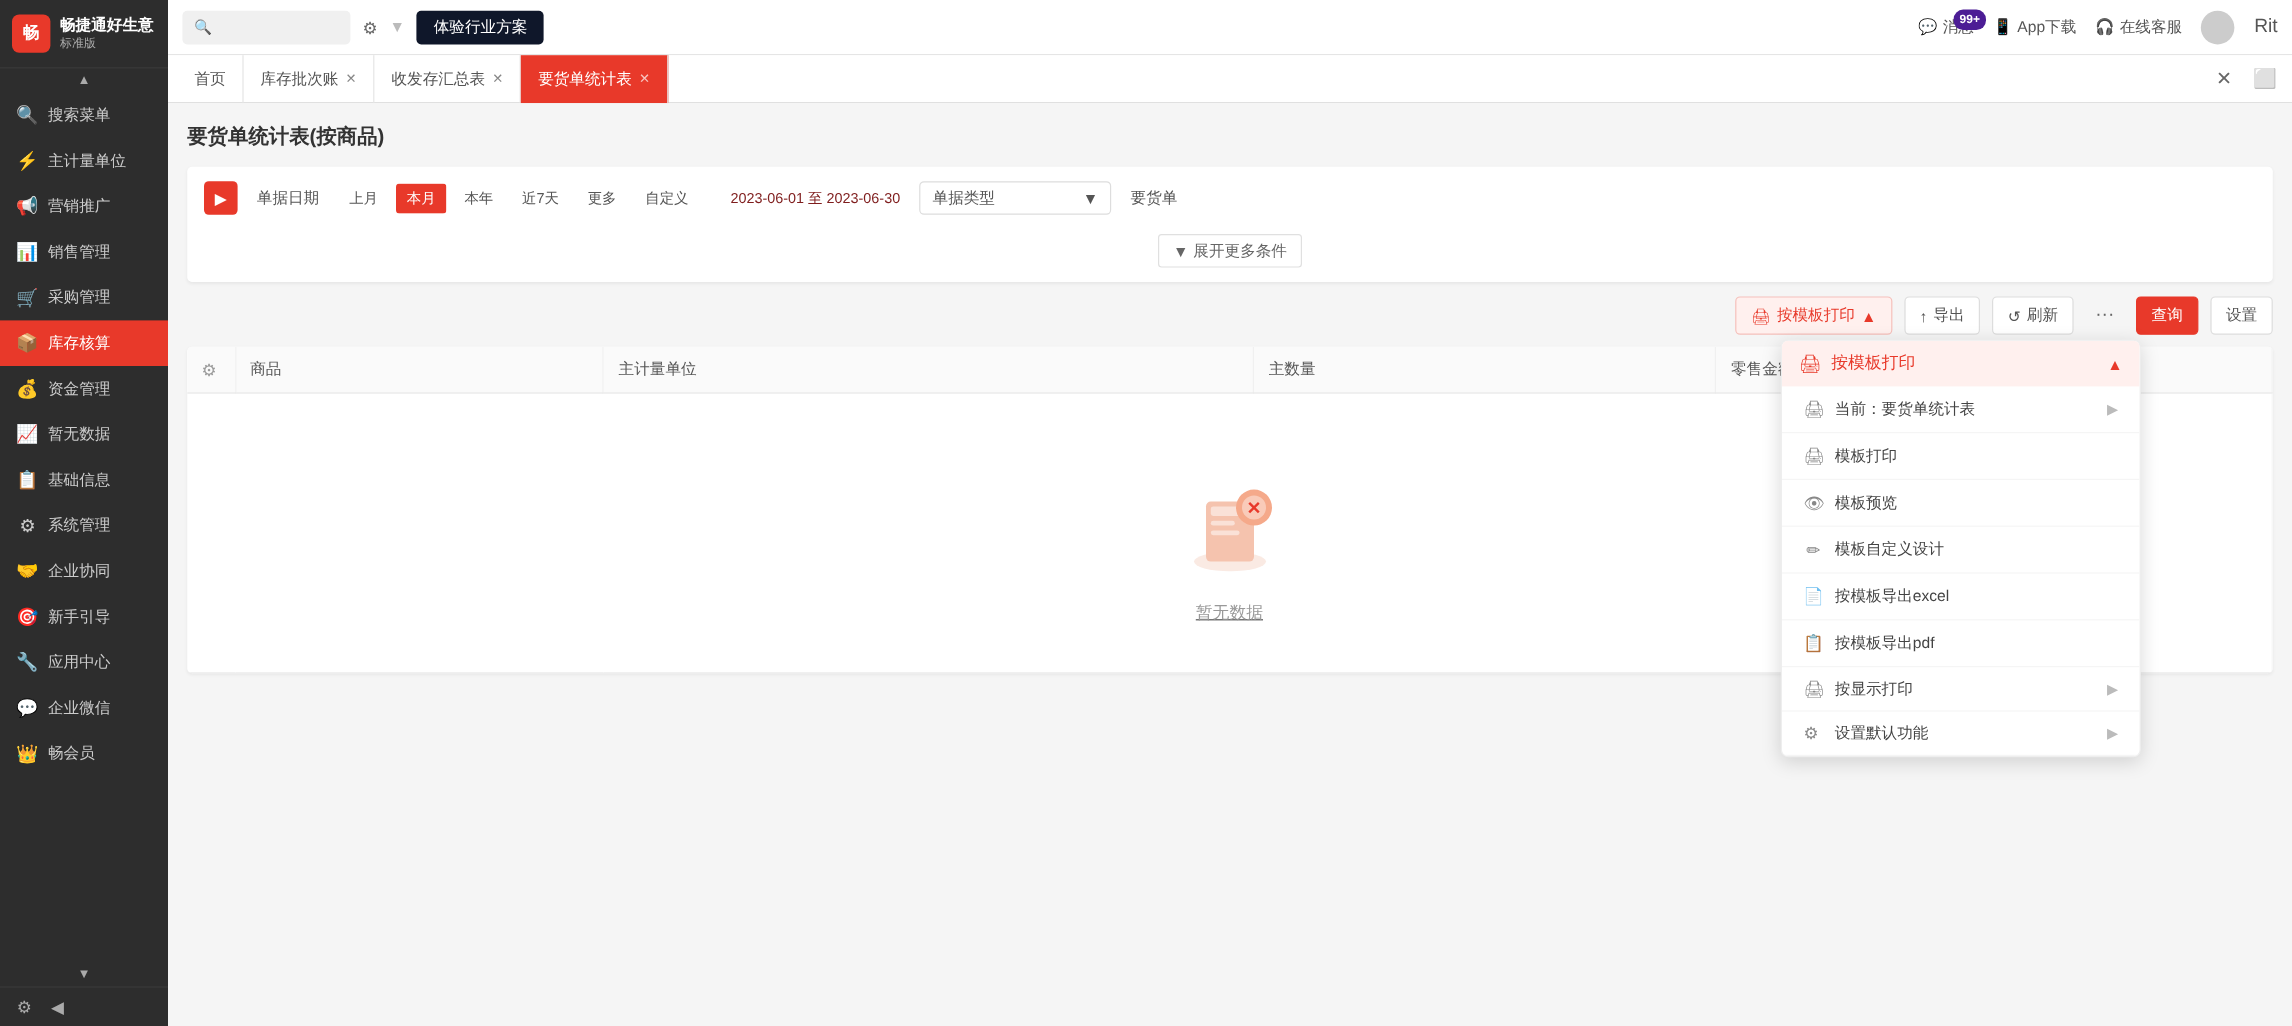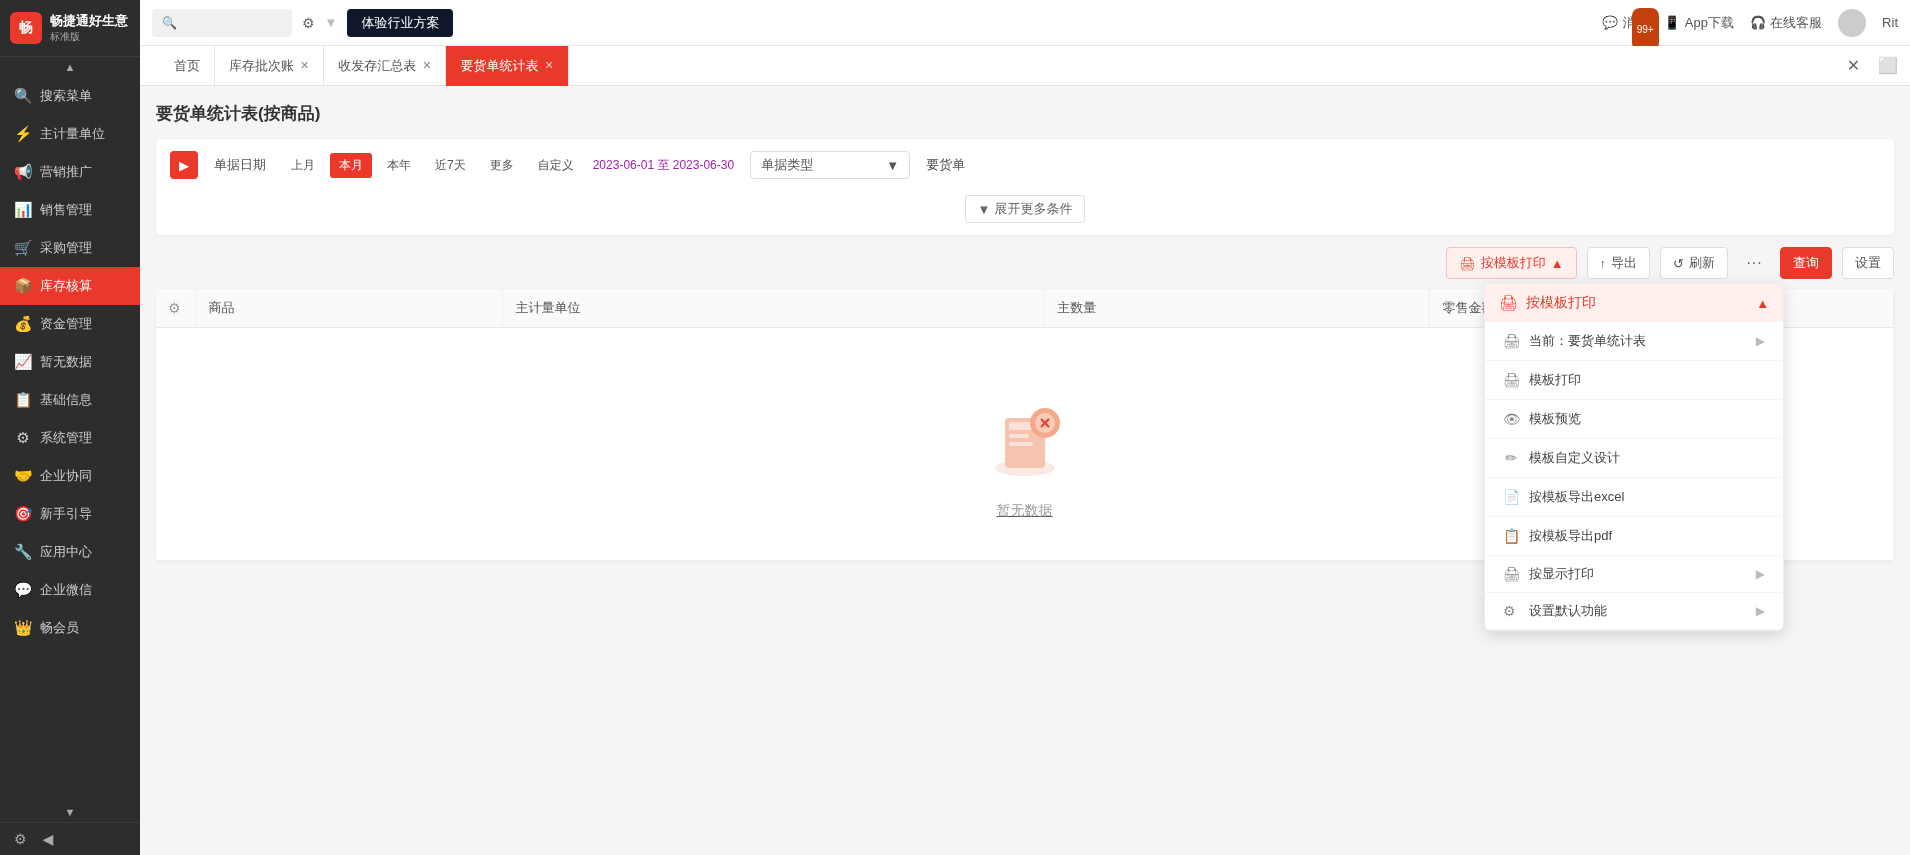"99+" .badge { background: #c2410c -> #4c1d95; font-weight: none -> bold; padding: 16px 5px -> 3px 5px }
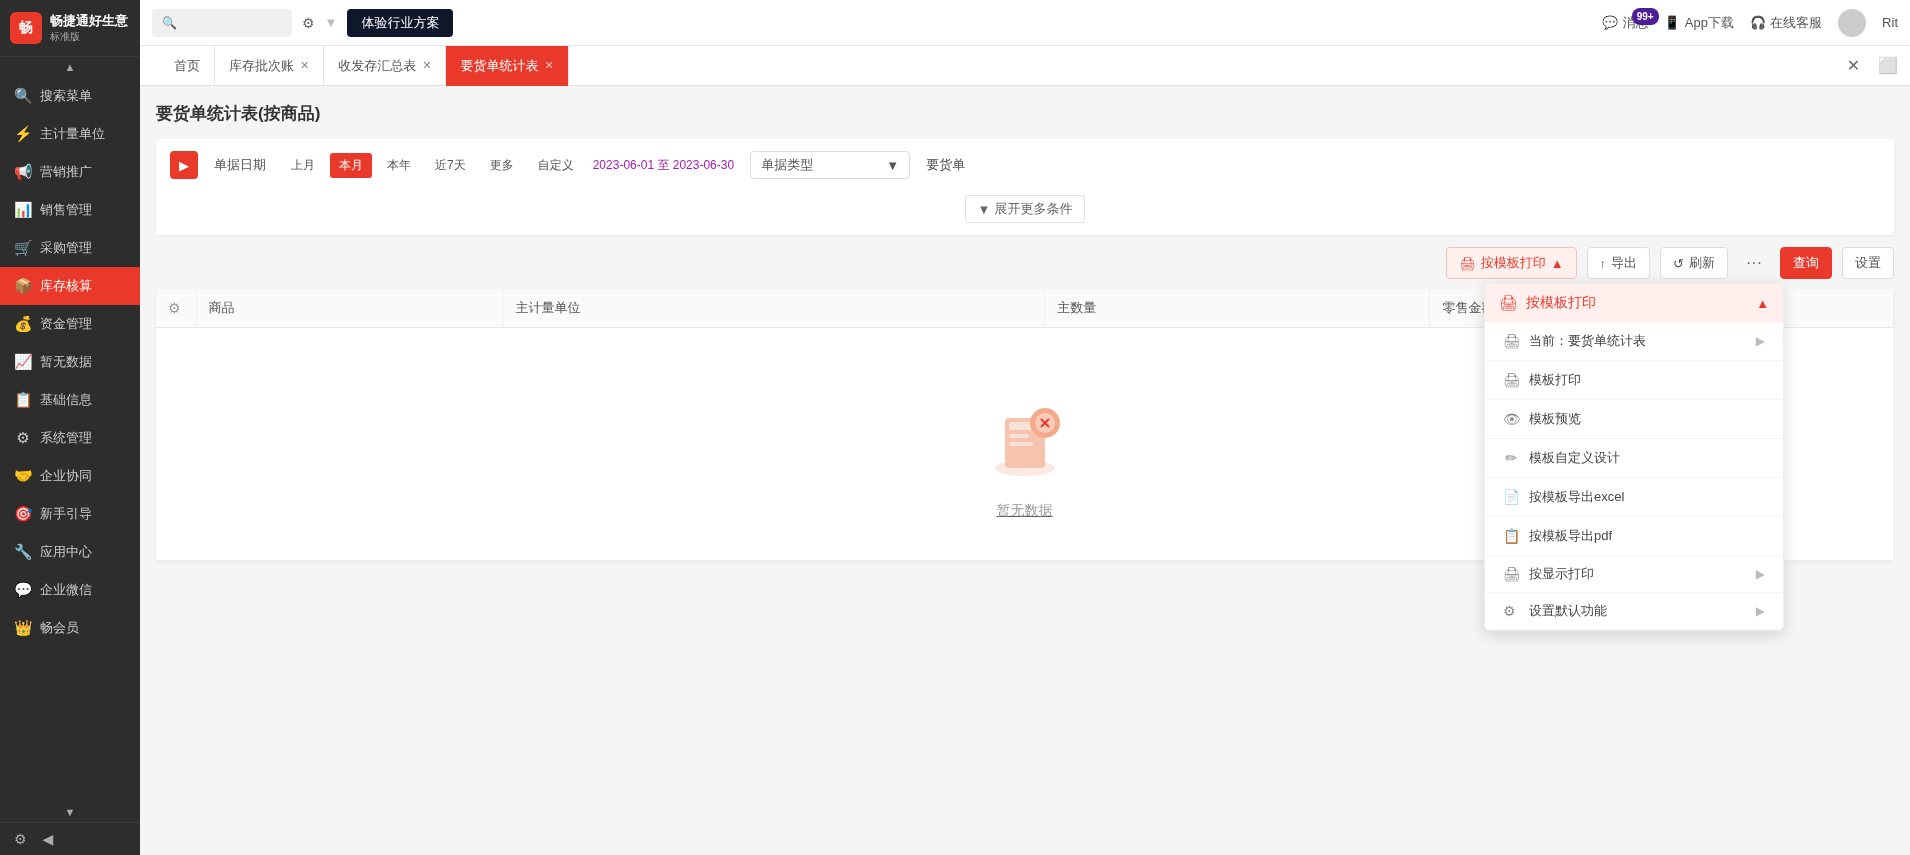"Rit" .topbar-username { font-size: 13px -> 16px }
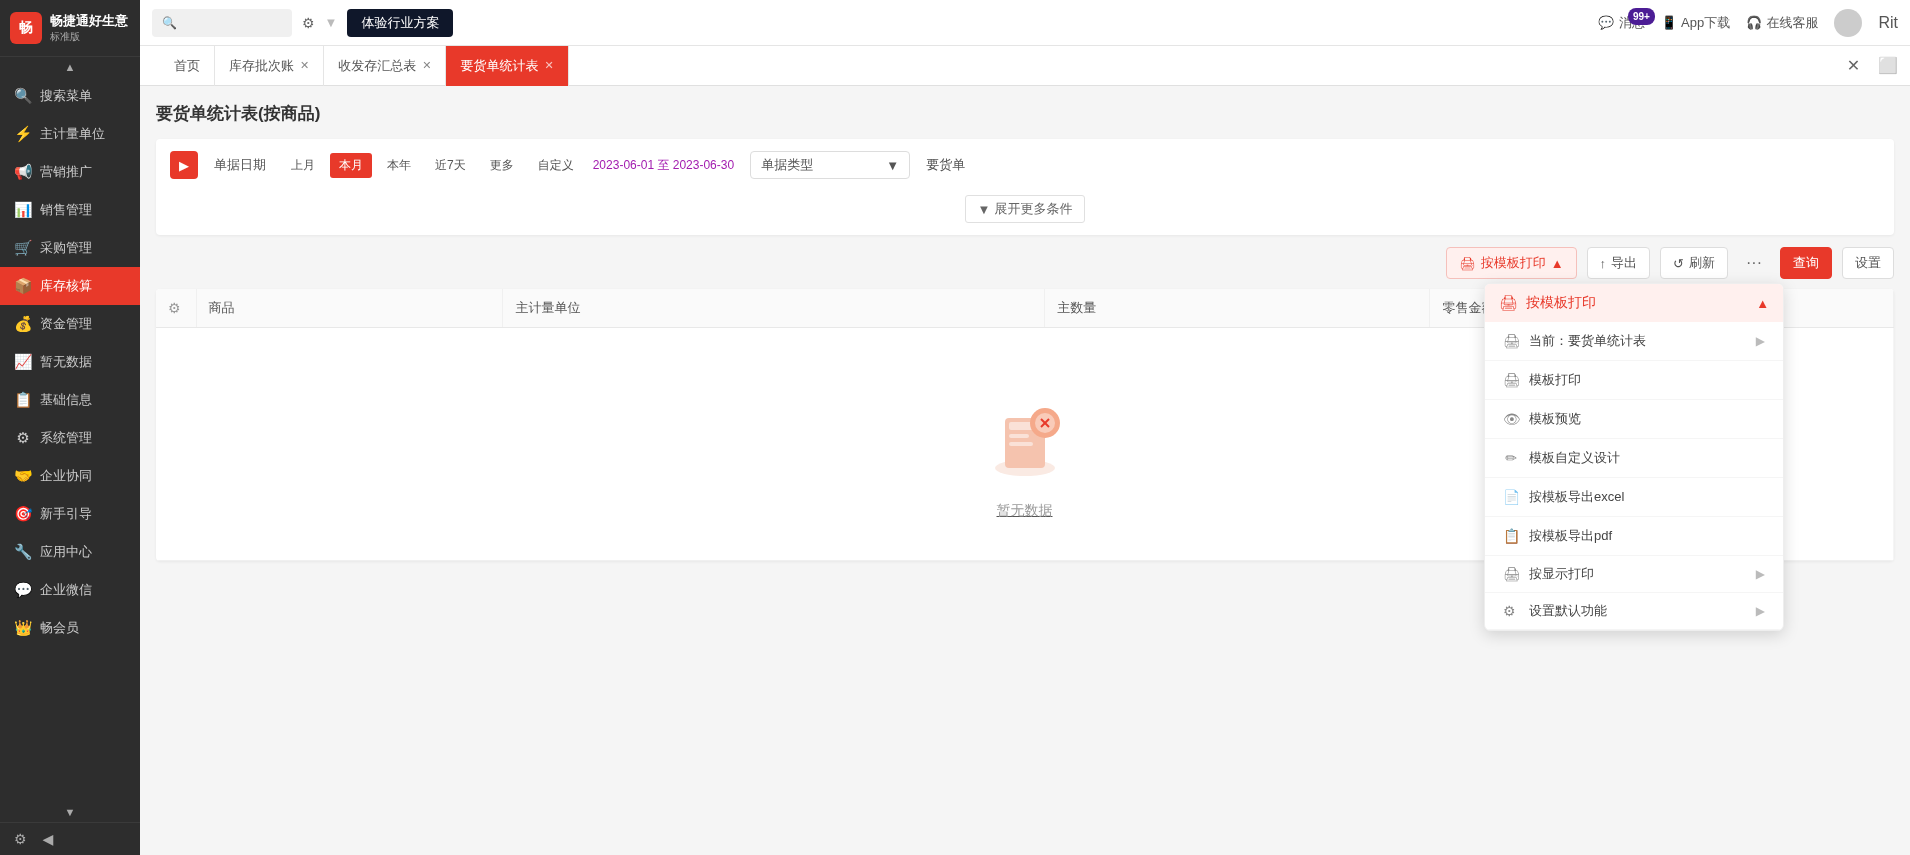"首页" .tabs-bar { padding: 0 0 0 20px -> 0 0 0 8px }
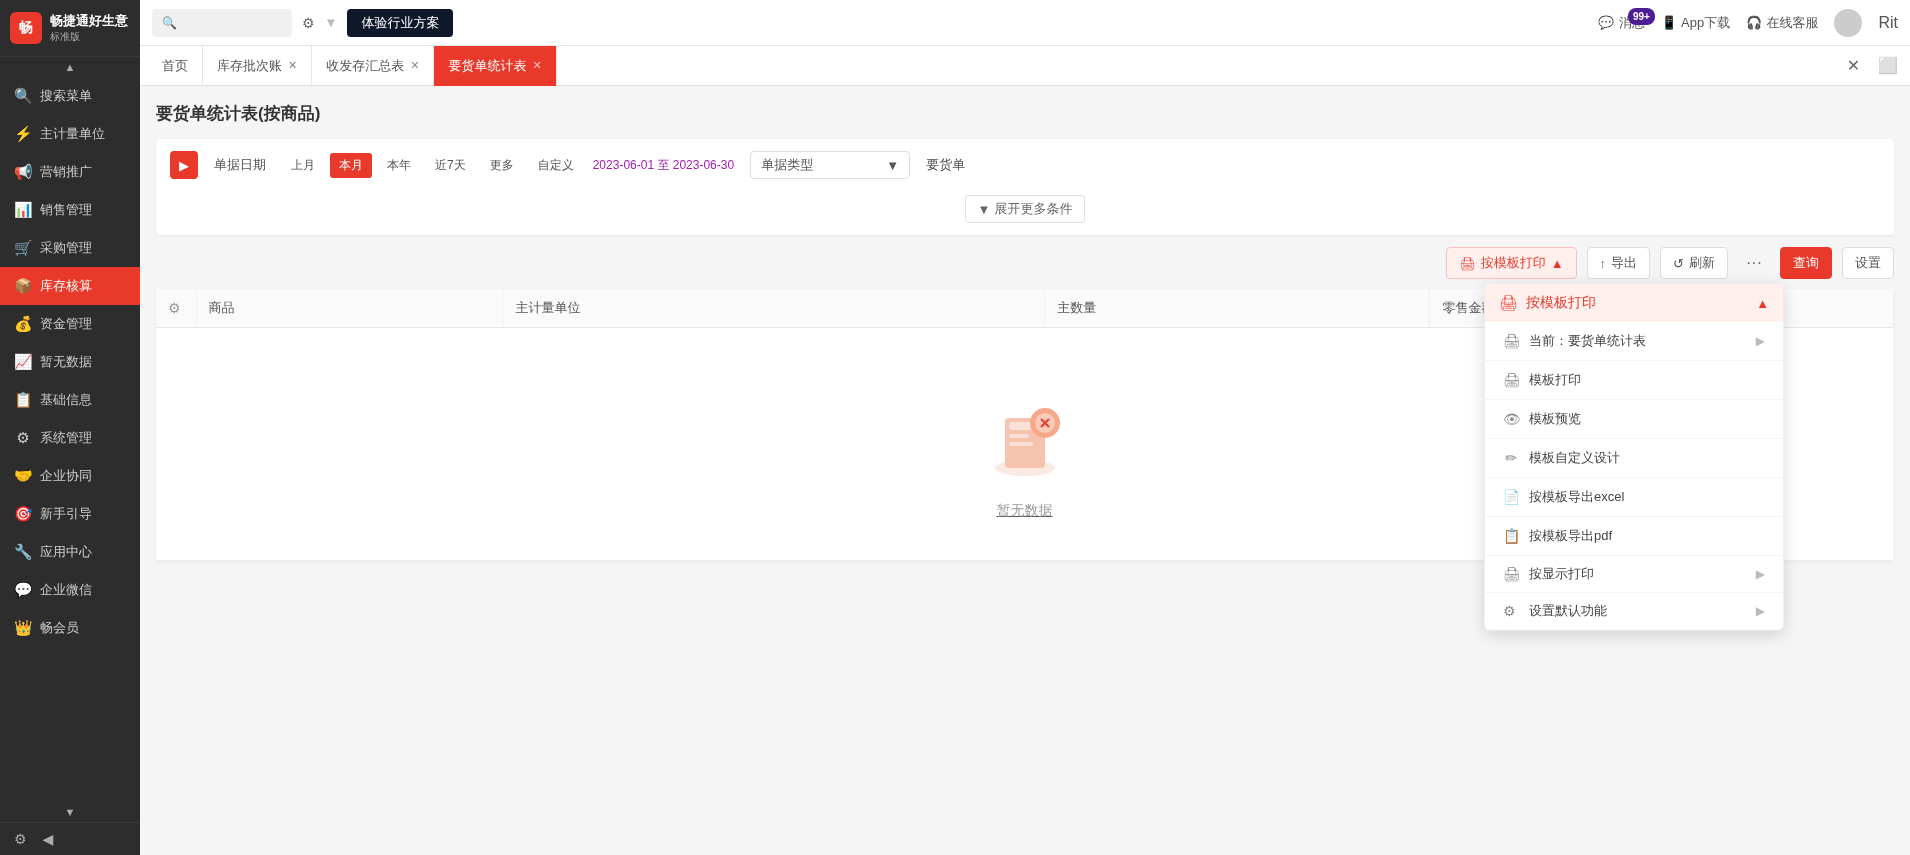"2023-06-01 至 2023-06-30" .date-range { color: #a21caf -> #7f1d1d; margin-left: 4px -> 20px }
